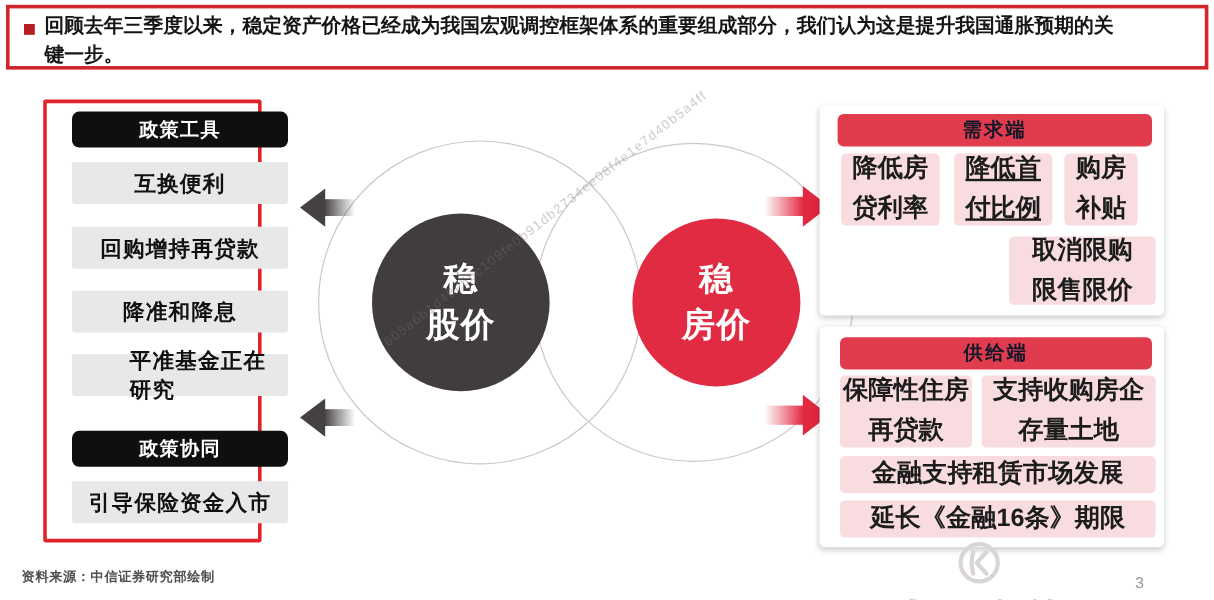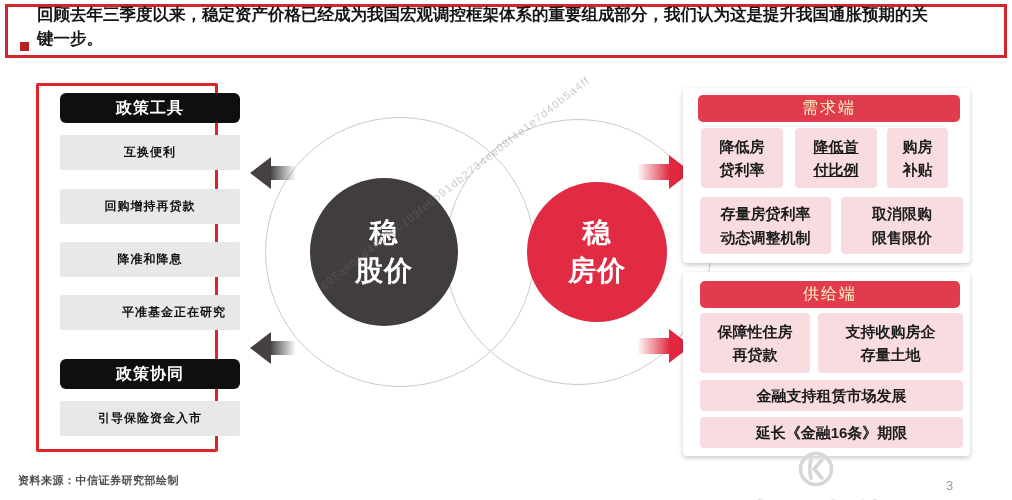"回顾去年三季度以来，稳定资产价格已经成为我国宏观调控框架体系的重要组成部分，我们" .banner { align-items: flex-end -> flex-start }
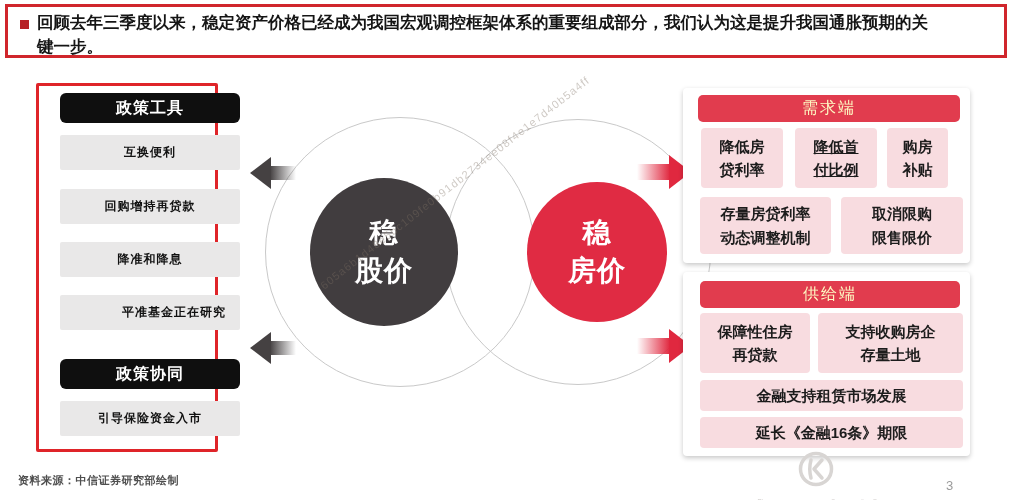"需求端" .red-header { color: #fef9c3 -> #0f172a; font-weight: 400 -> 700 }
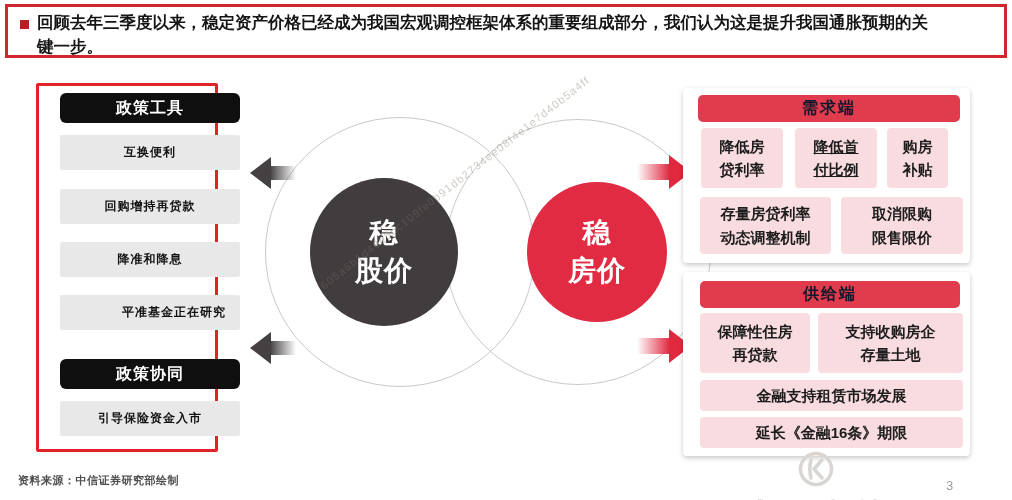"互换便利" .gray-item { font-size: 12px -> 18px }
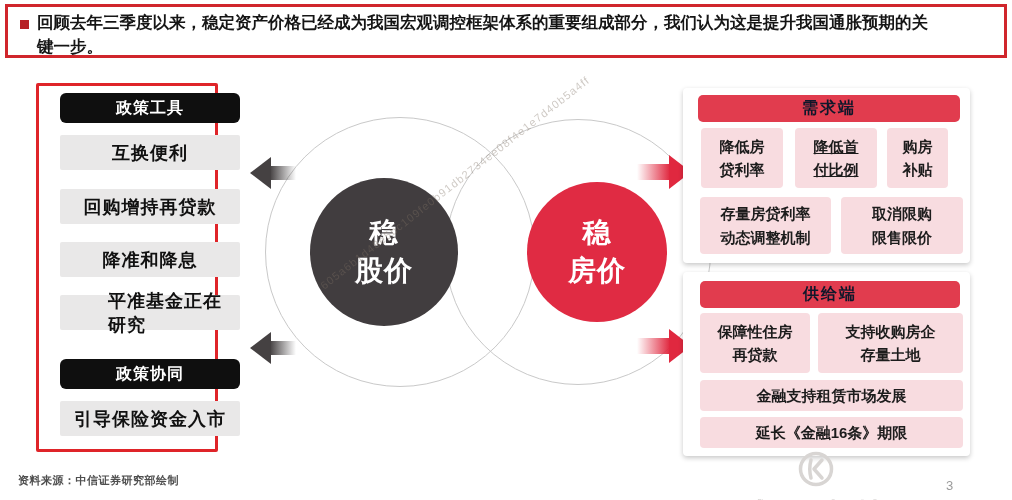"降低房" .pink-box { font-size: 15px -> 21px }
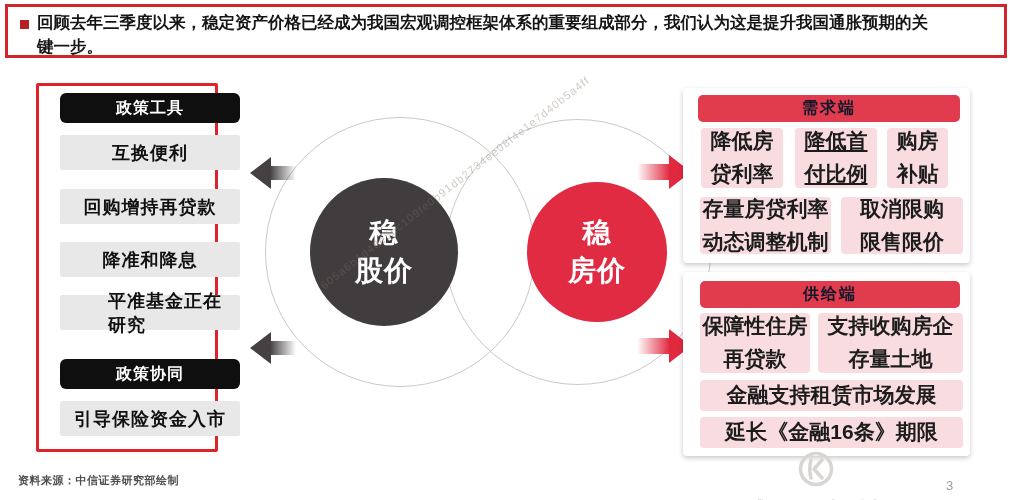"存量房贷利率" div.pink-box { html: <div>存量房贷利率 动态调整机制</div> -> none }
